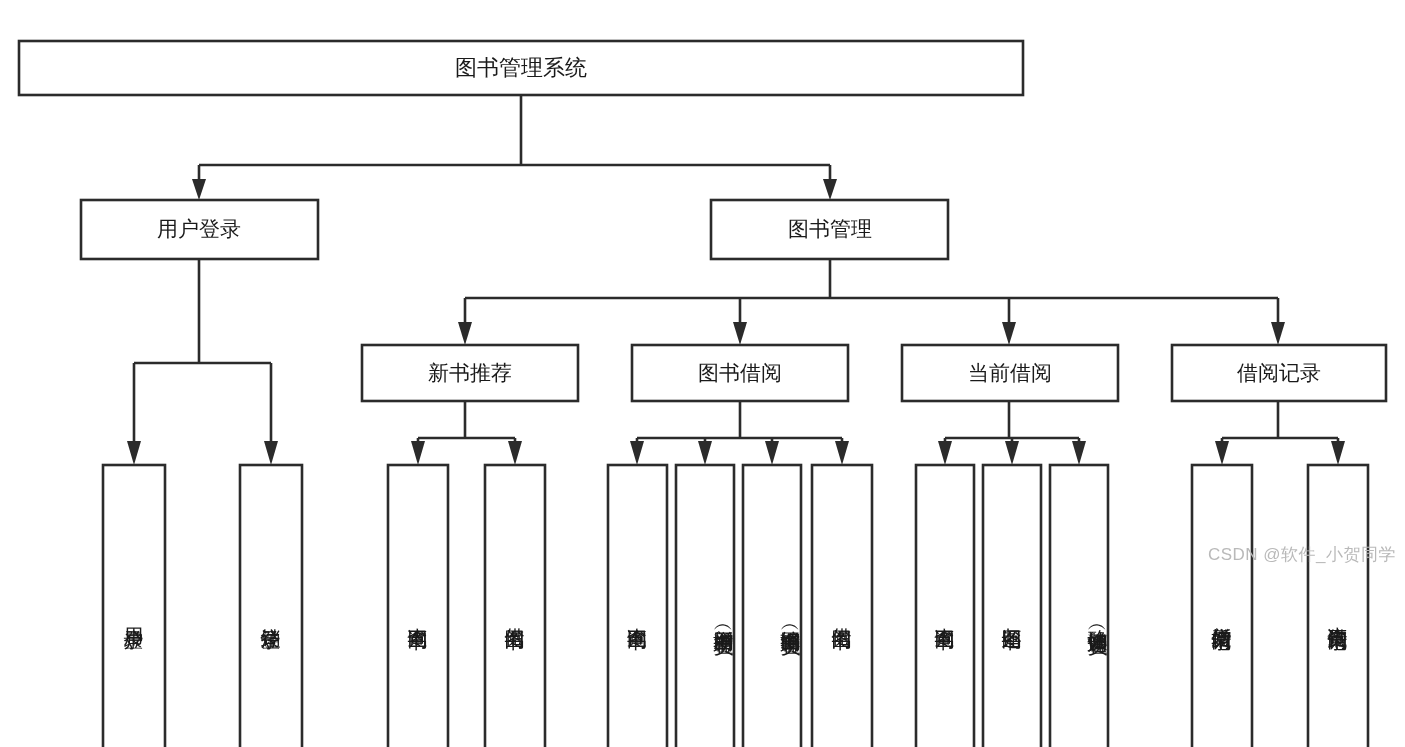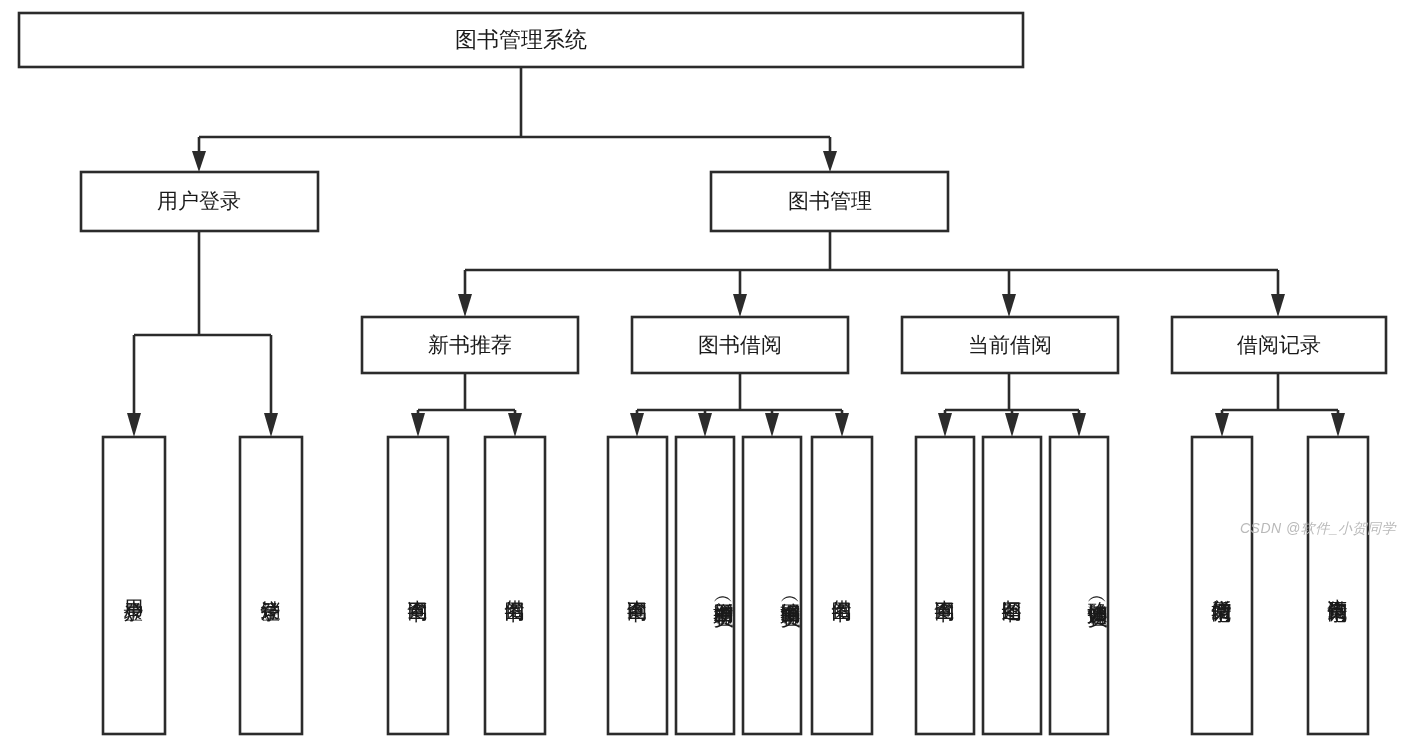"图书管理系统" #diagram-root { margin-top: none -> 28px }
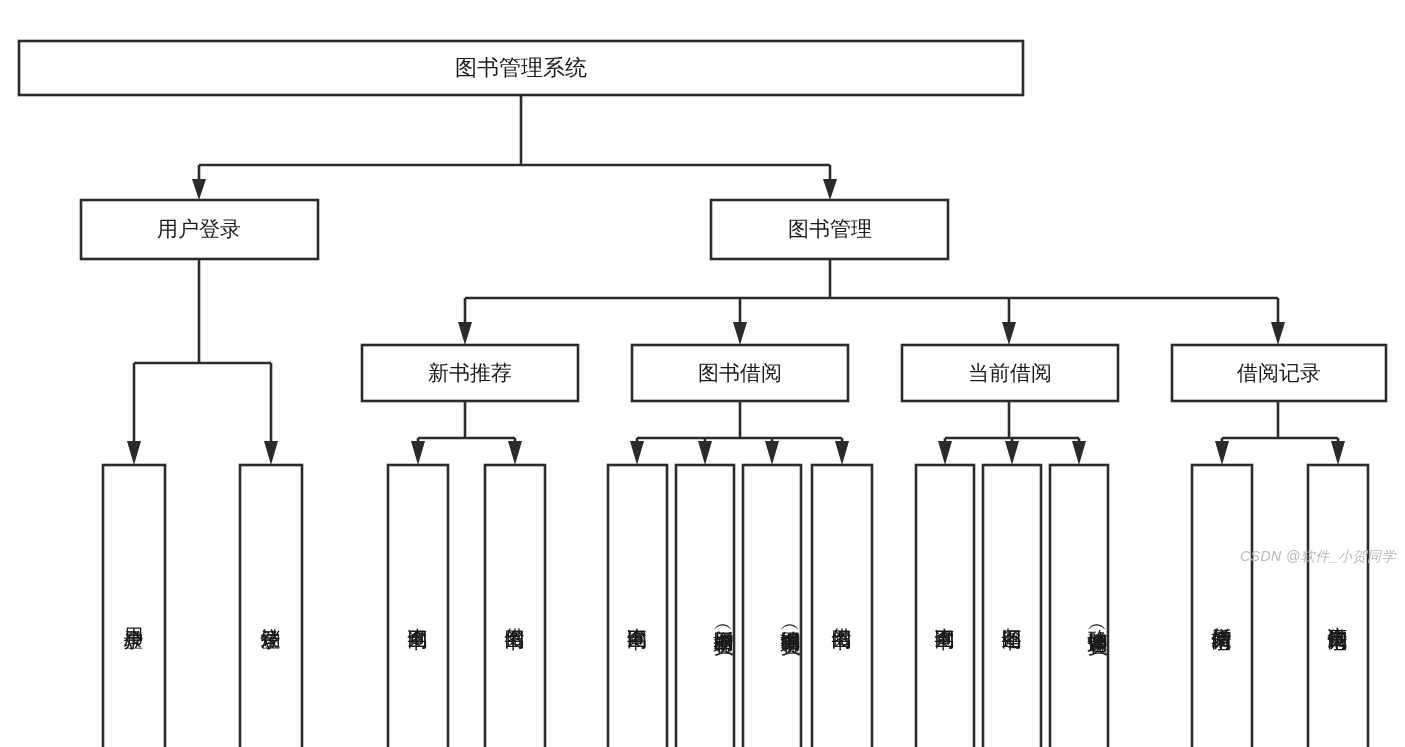"CSDN @软件_小贺同学" .watermark { font-size: 14px -> 17px; font-style: italic -> none }
